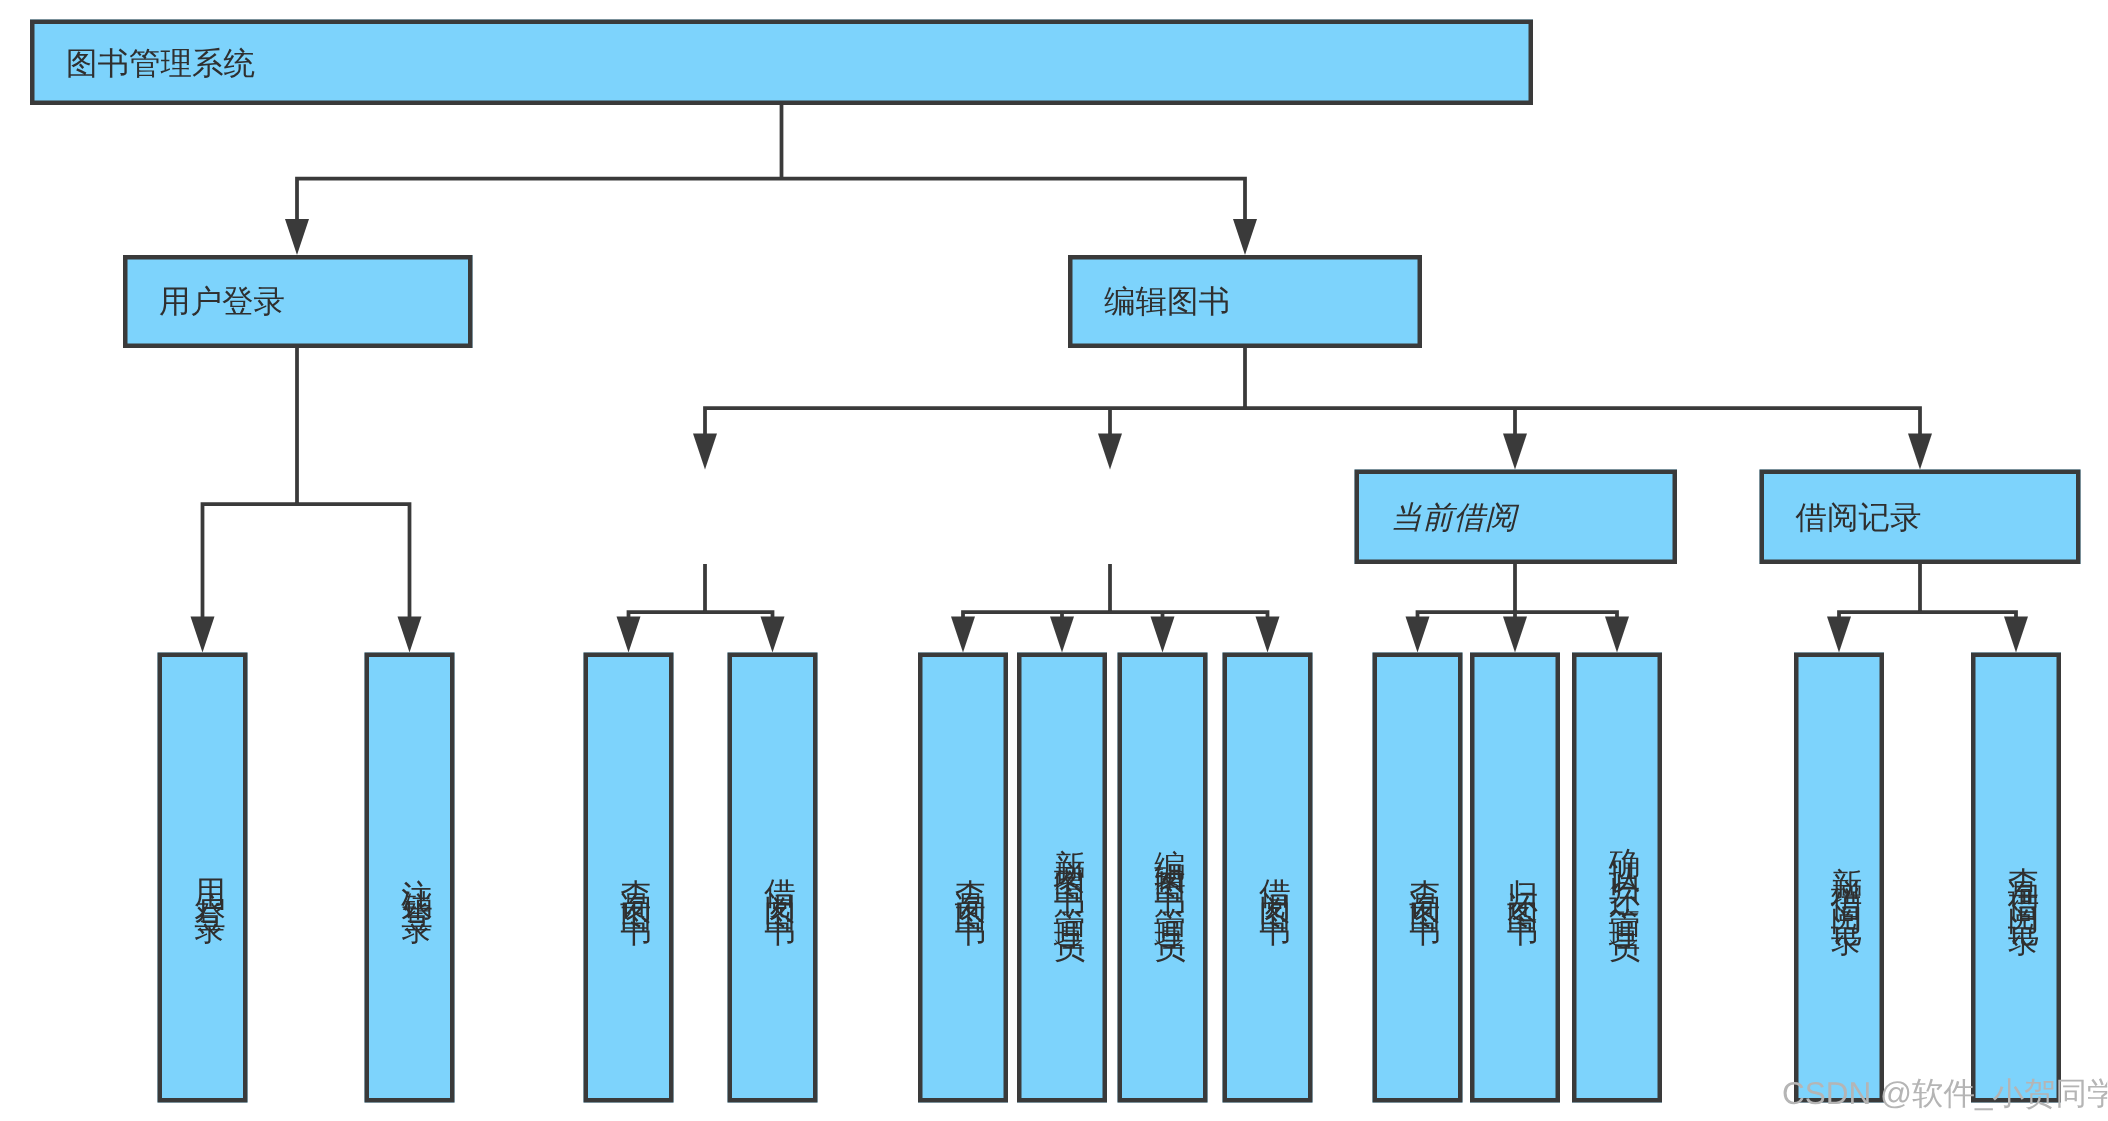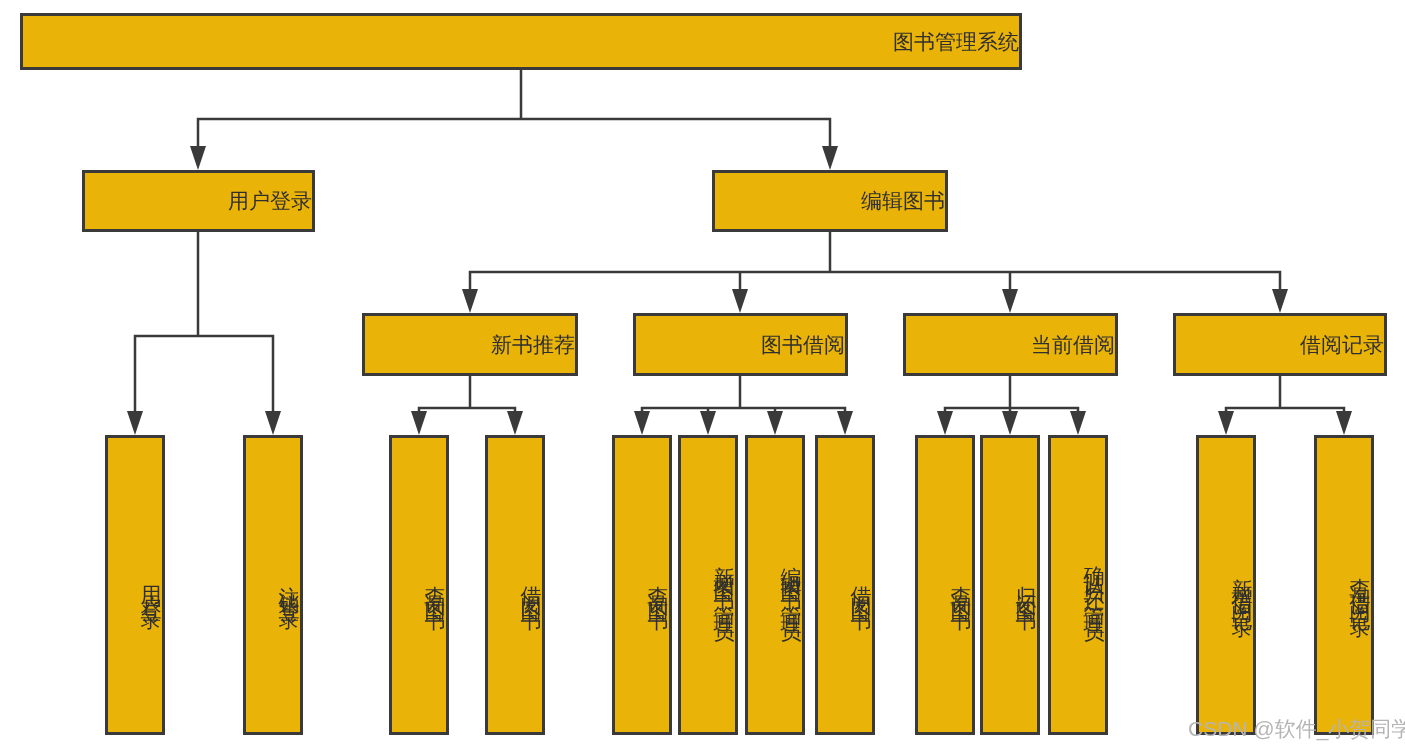"图书管理系统" .node { background: #eab308 -> #7dd3fc; justify-content: flex-end -> flex-start }
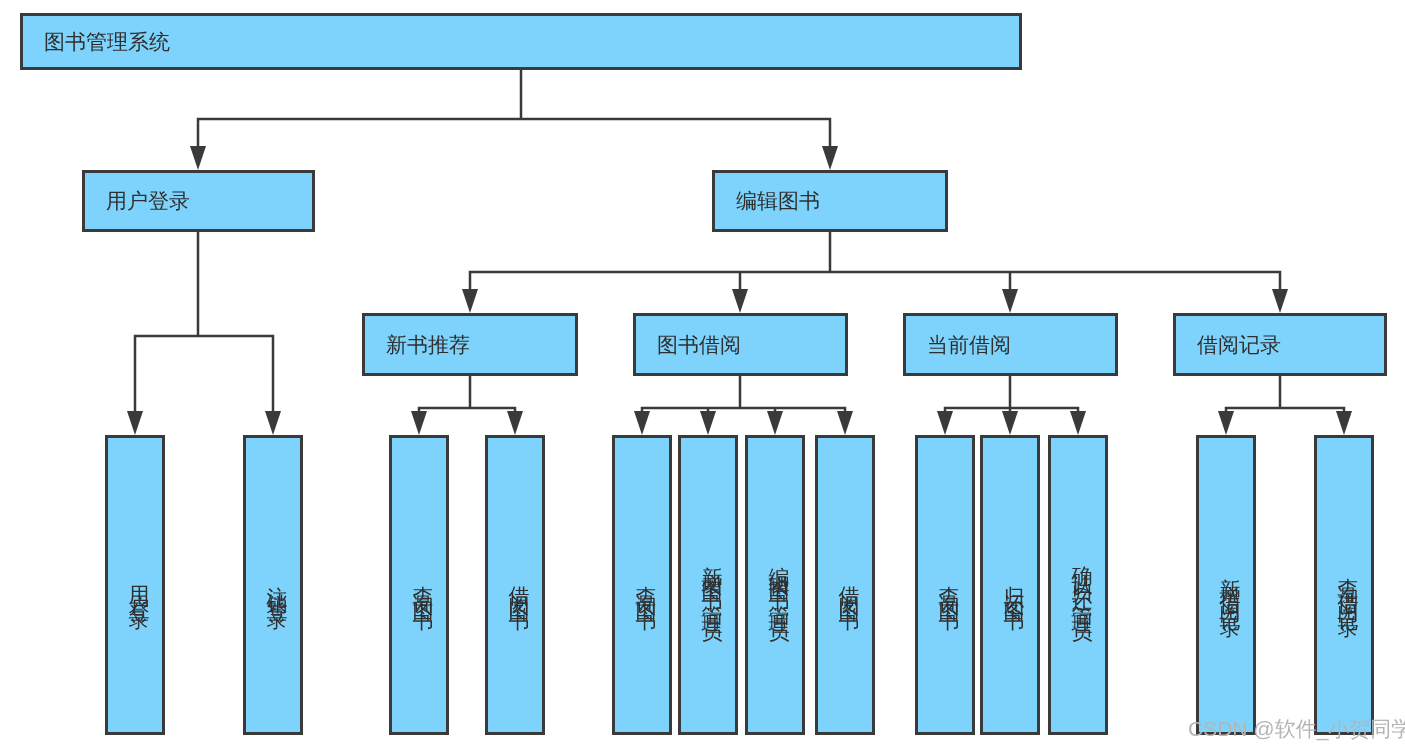"新书推荐" div.node { html: <div> <span>新书推荐</span> </div> -> none }
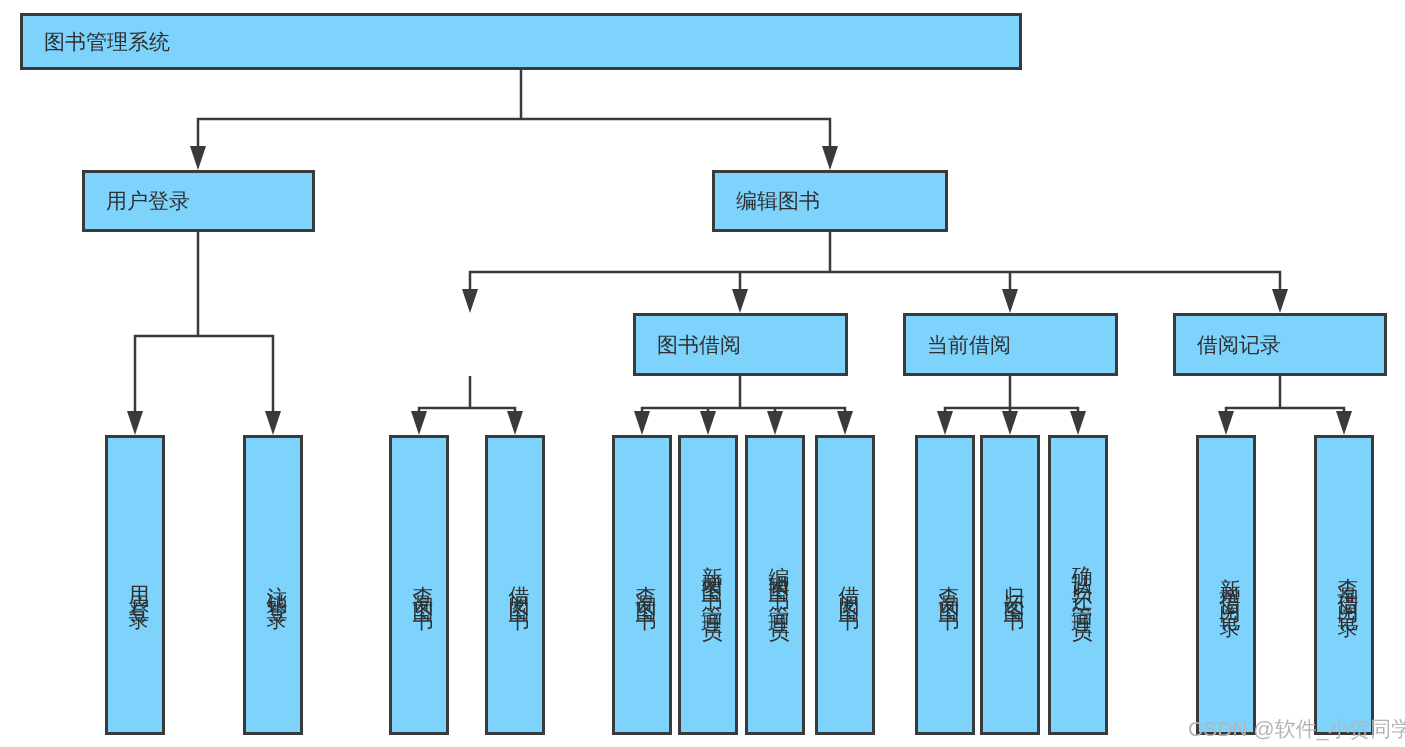"图书借阅" div.node { html: <div> <span>图书借阅</span> </div> -> none }
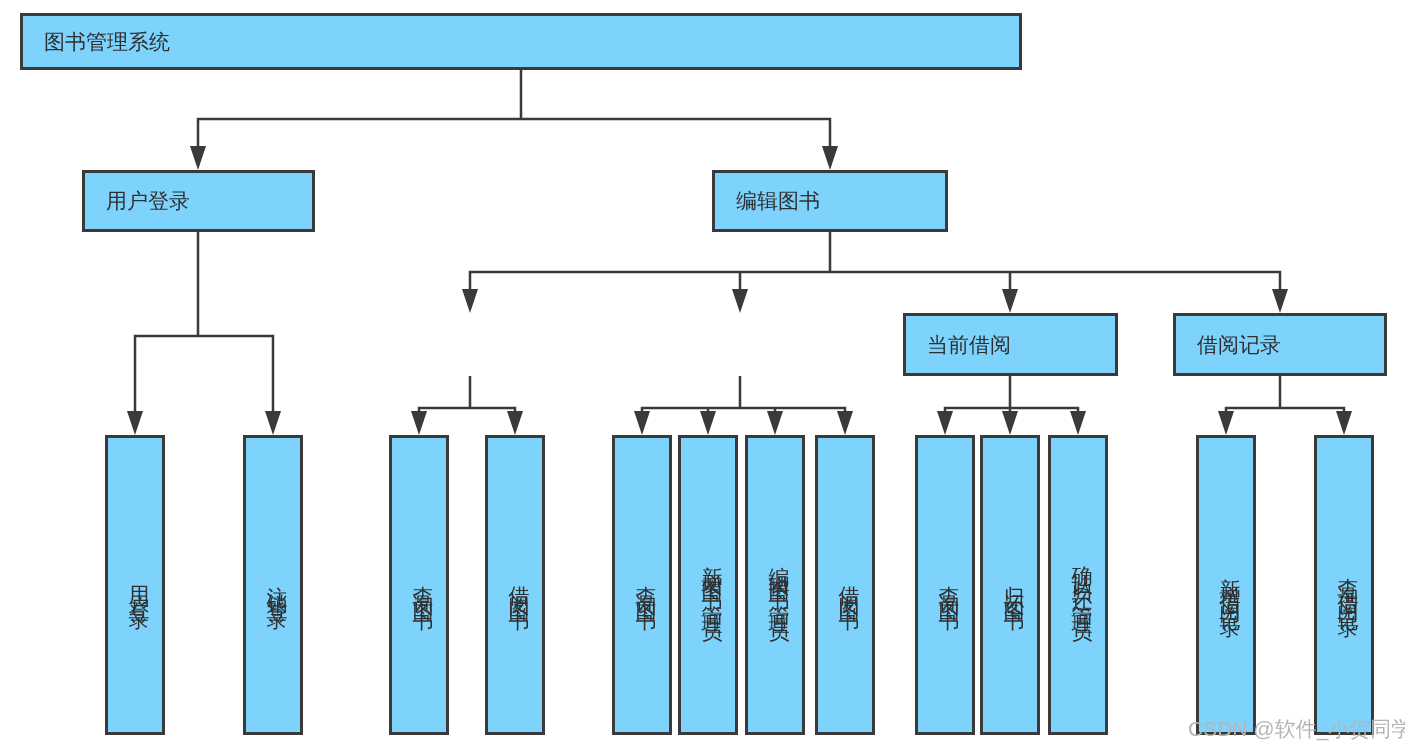"当前借阅" .n-l3c { font-style: none -> italic }
